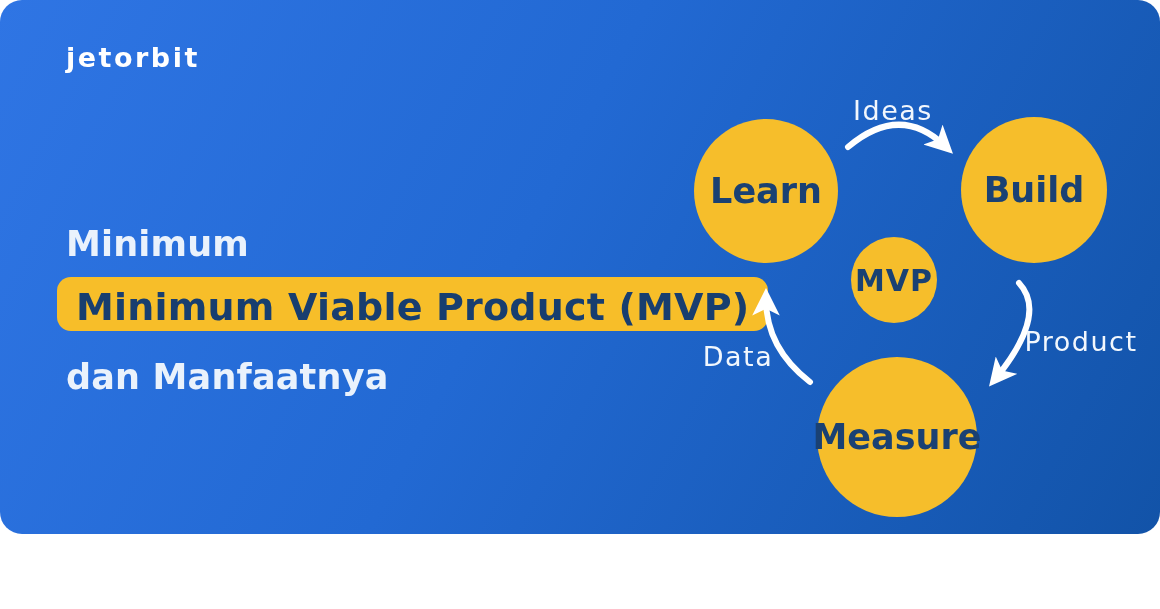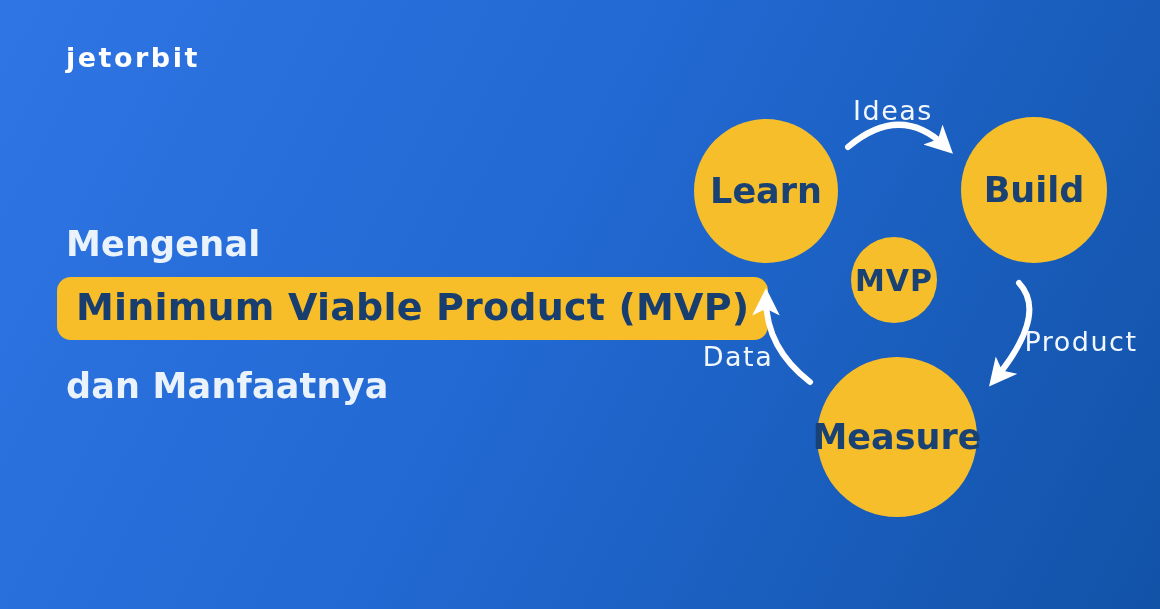"jetorbit" .banner { border-radius: none -> 22px; height: 609px -> 534px }
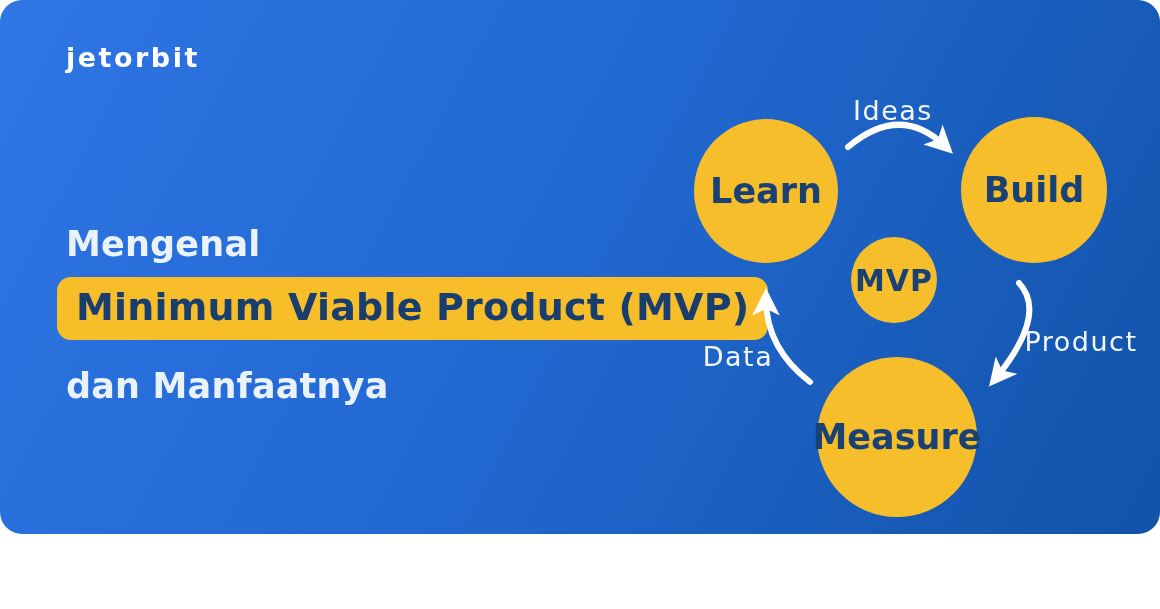"Mengenal" div.title-line { text: Mengenal -> Minimum }
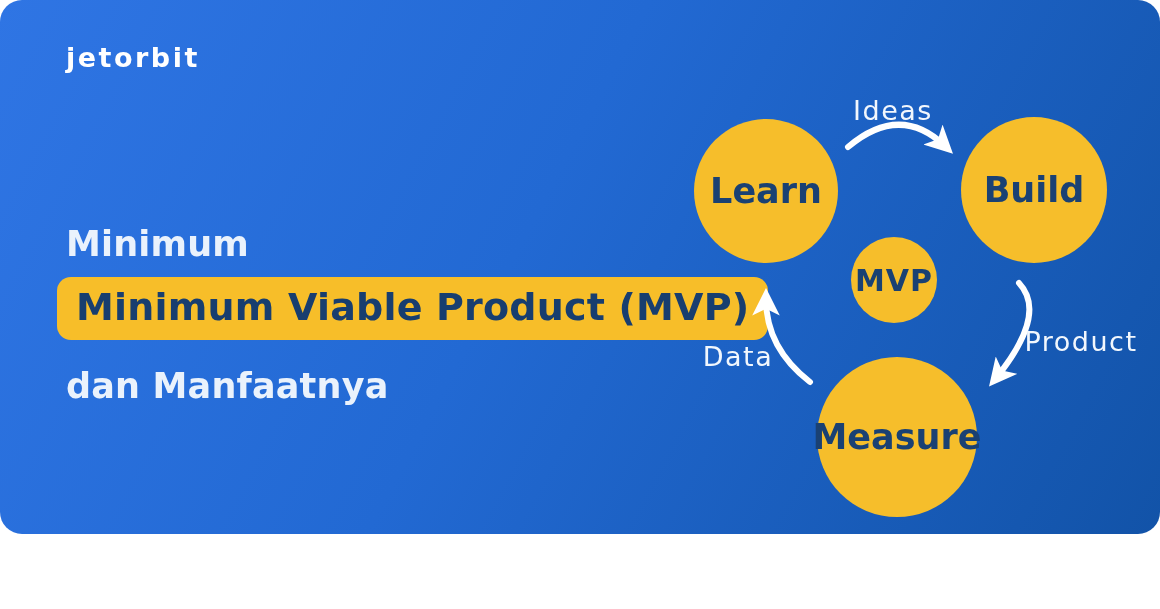"Minimum Viable Product (MVP)" .title-highlight { padding: 8px 19px 11px 19px -> 8px 19px 2px 19px }
